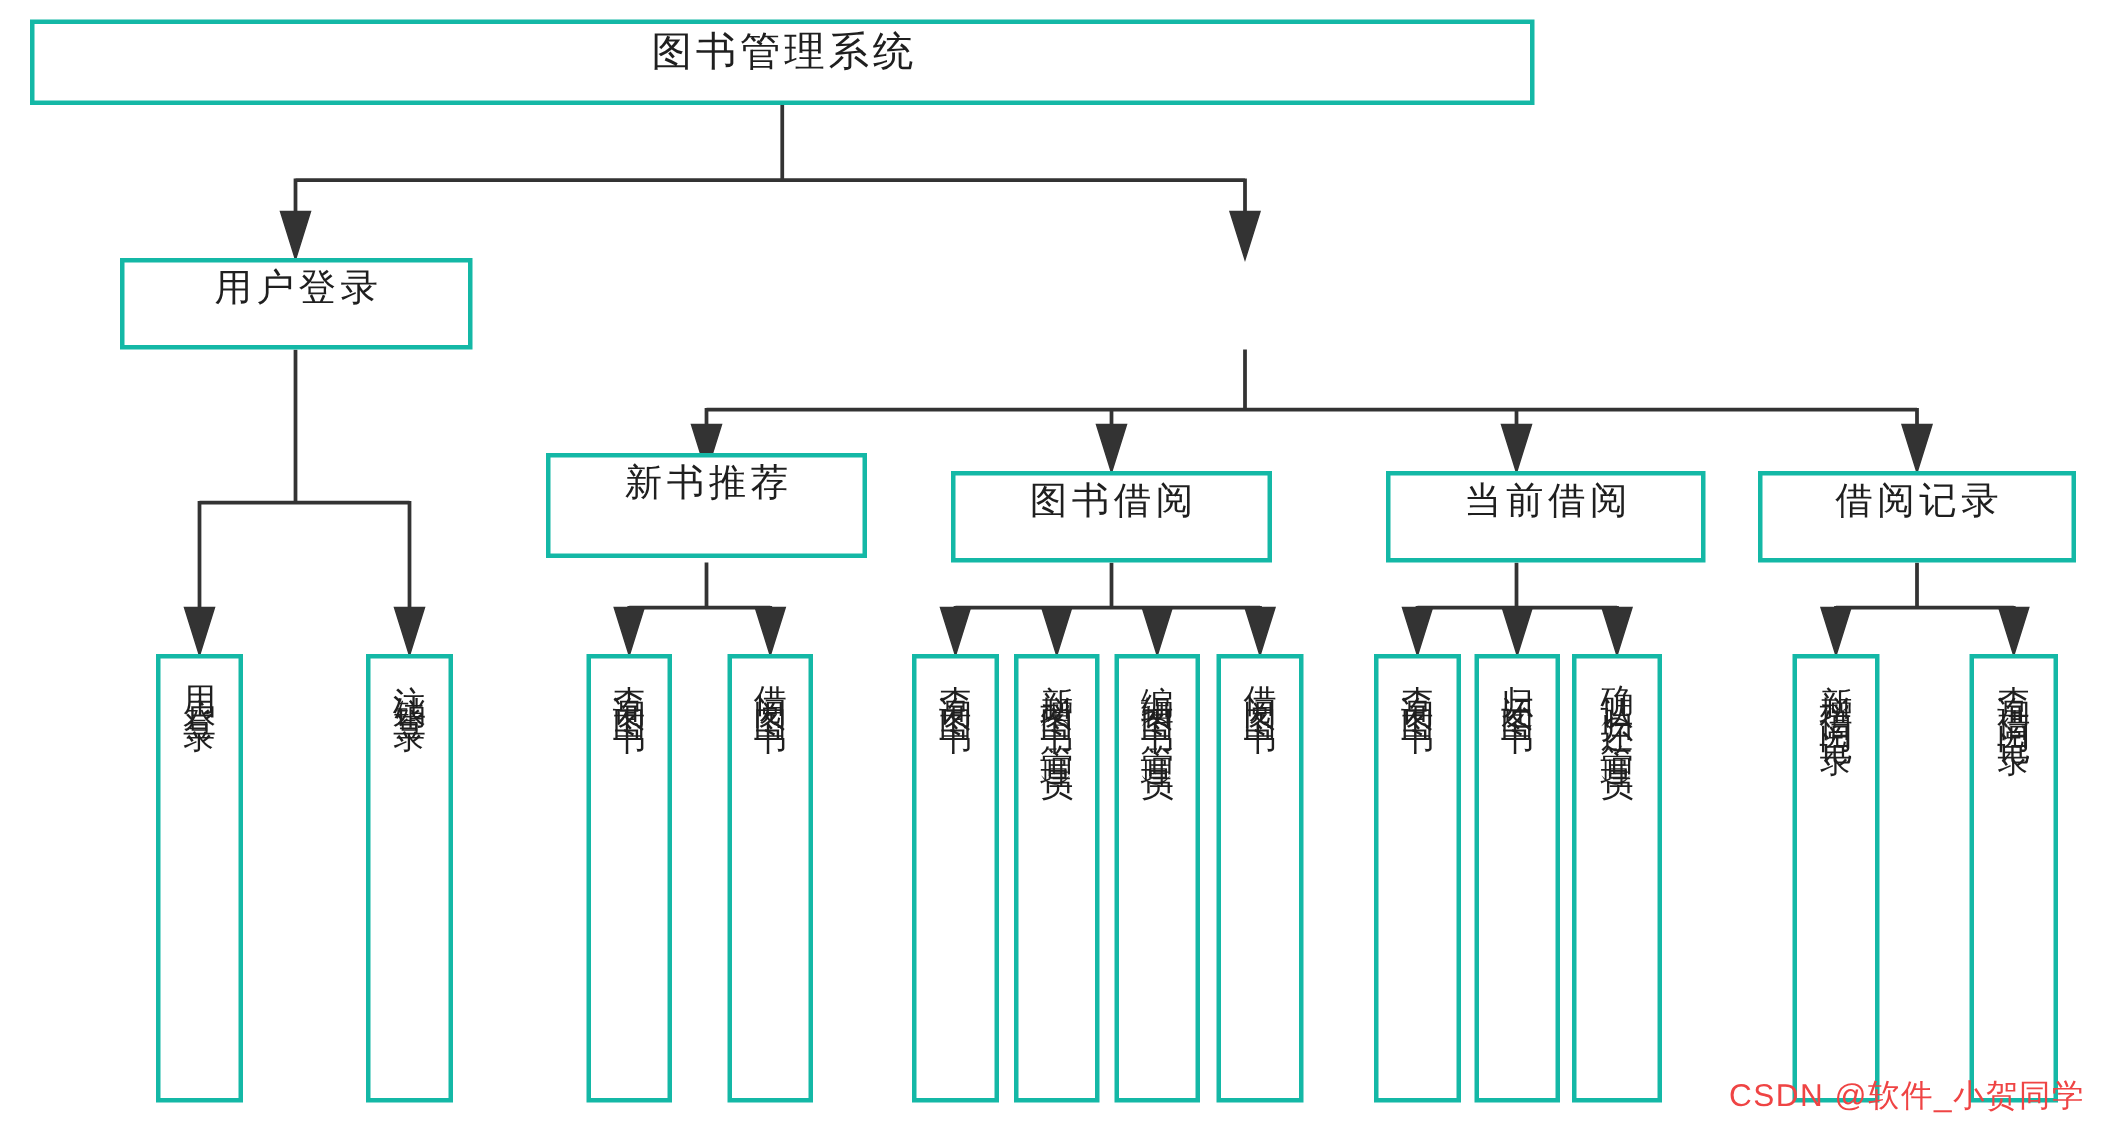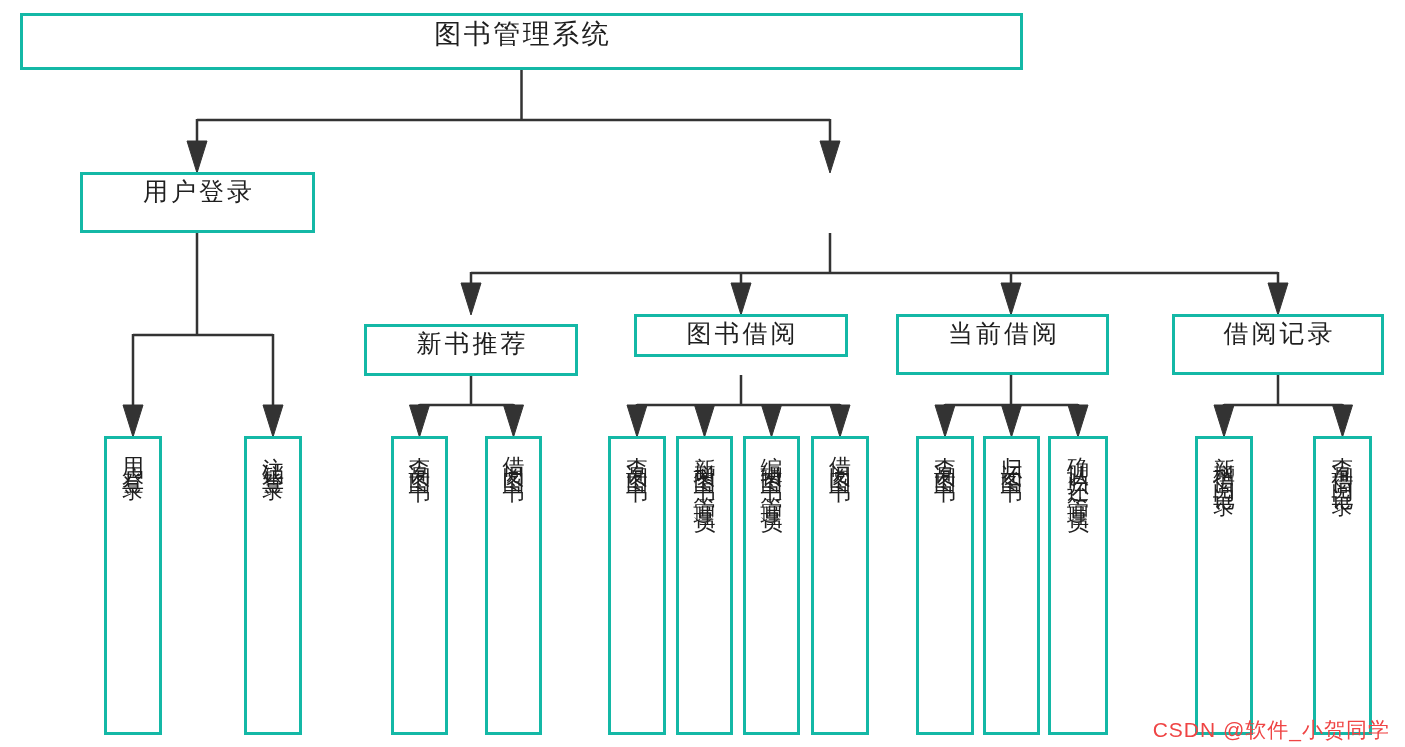"新书推荐" div.box { height: 52px -> 70px; top: 324px -> 302px }
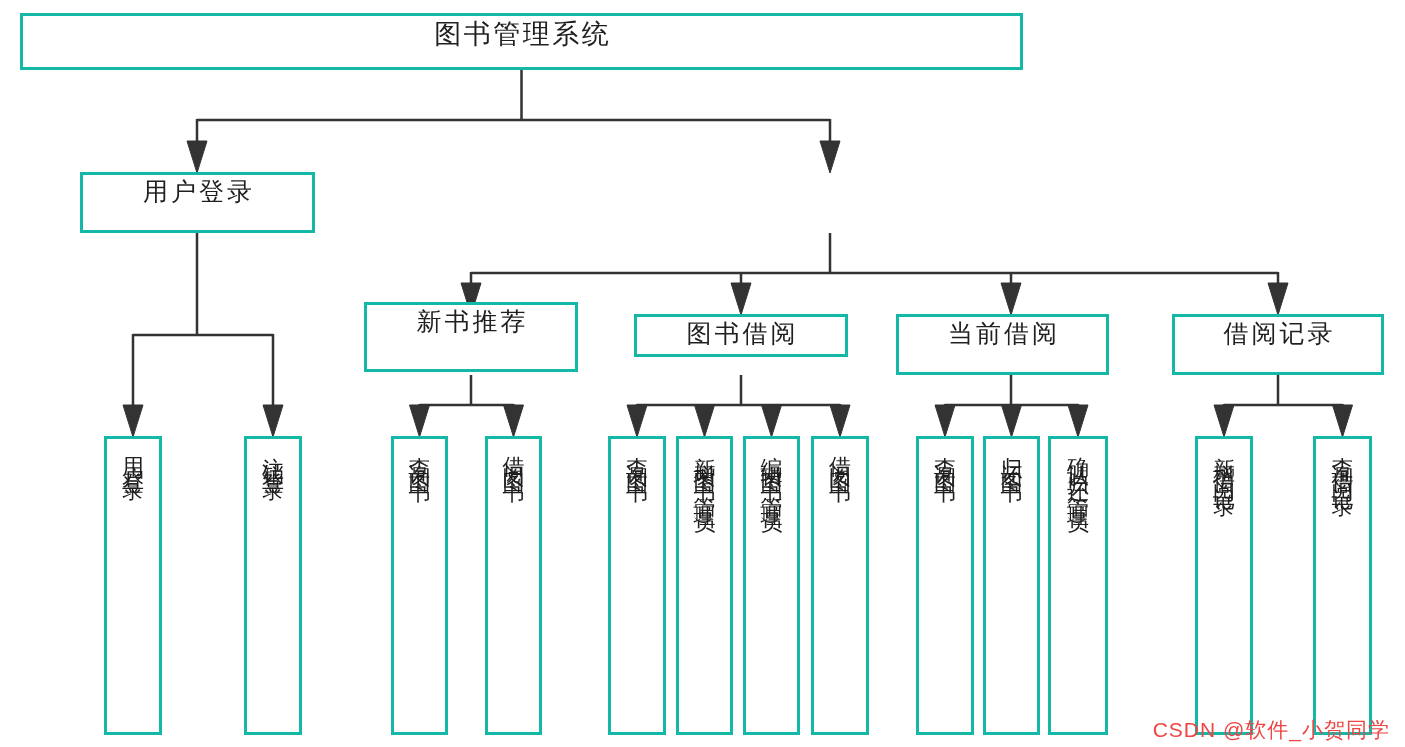"图书借阅" div.box { height: 43px -> 61px }
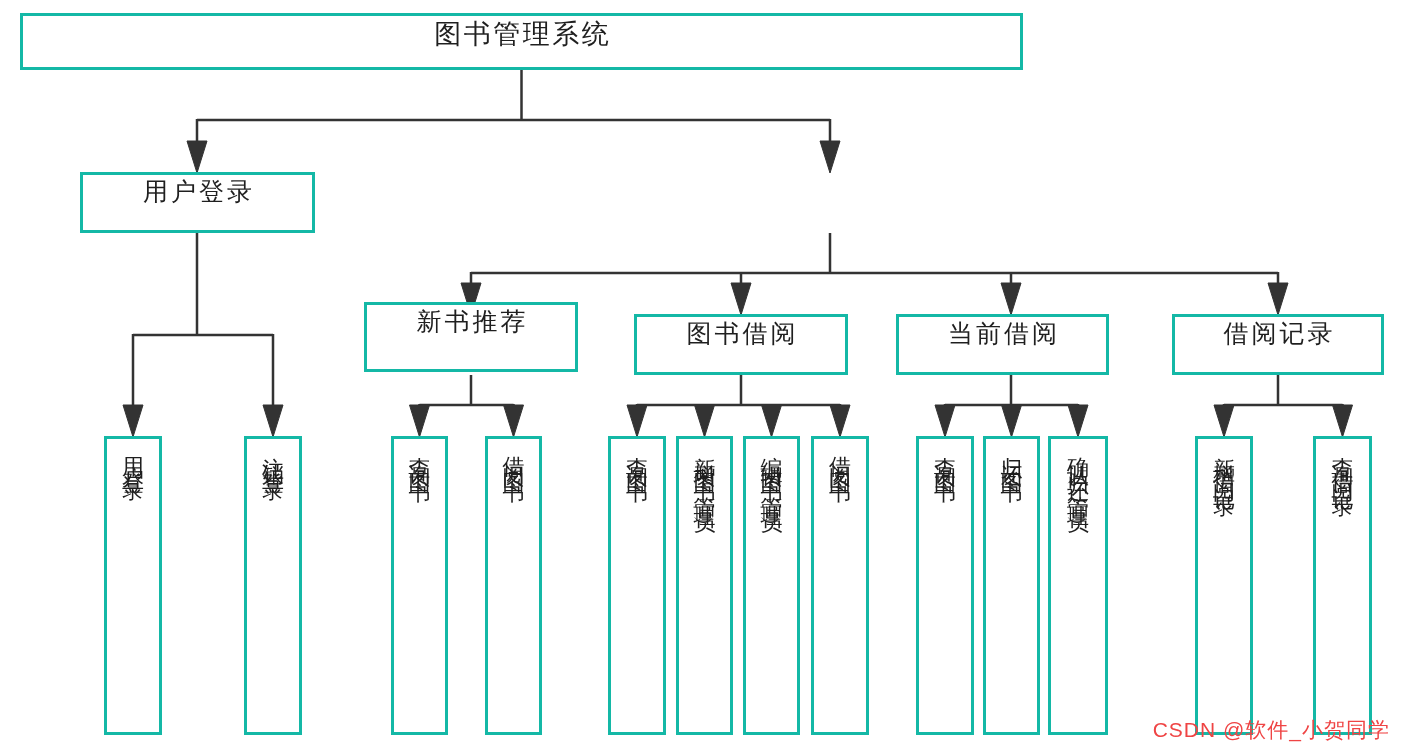"当前借阅" div.box { left: 896px -> 924px }
